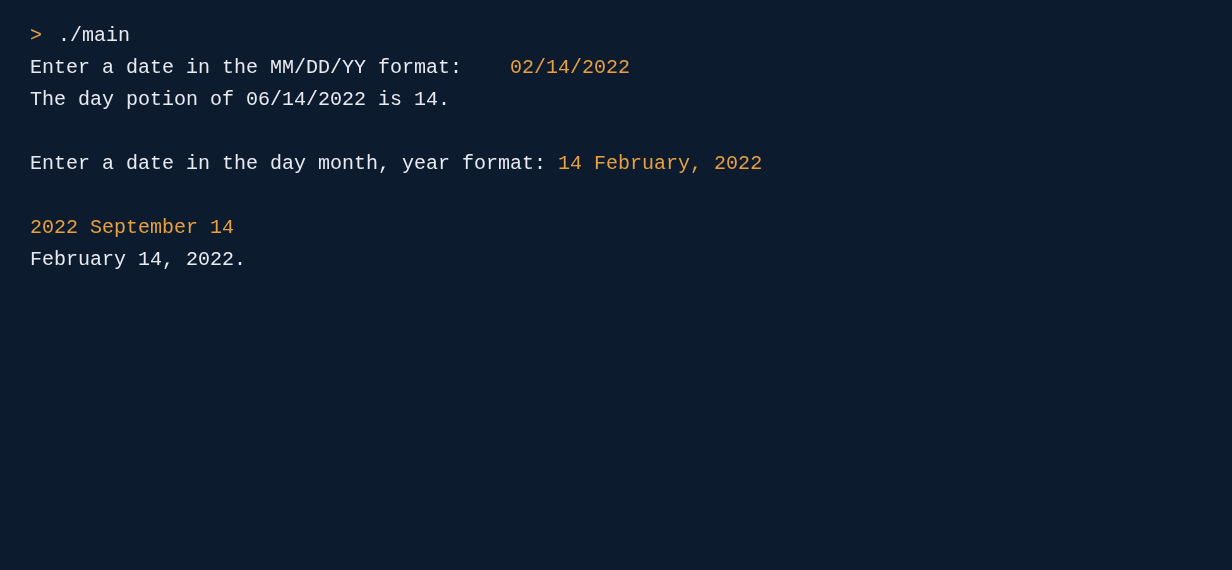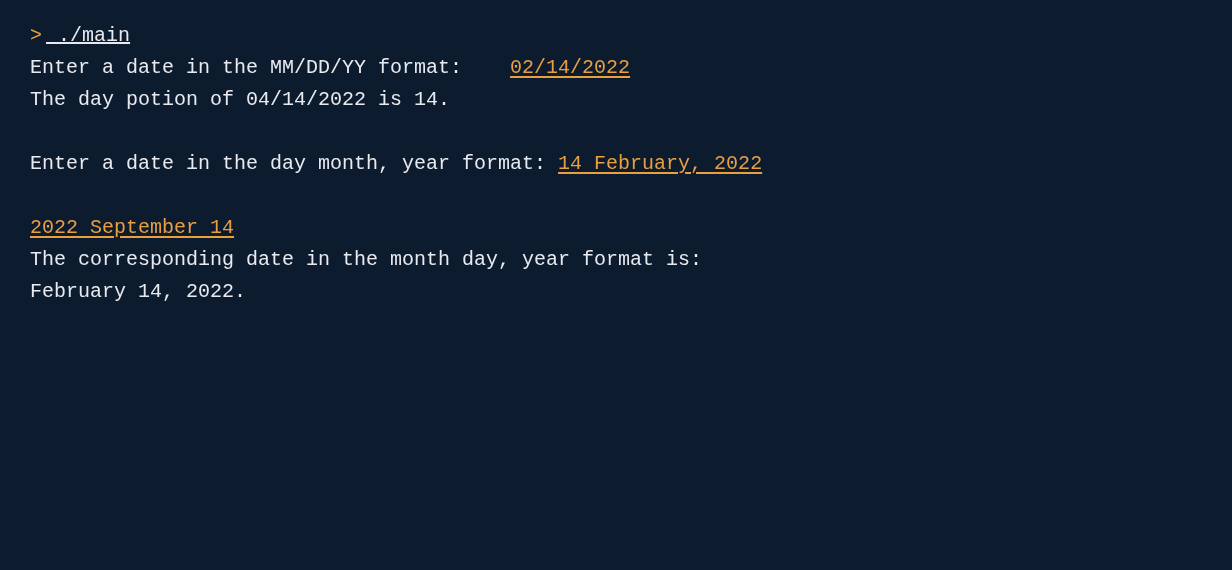"./main" .command { text-decoration: underline -> none }
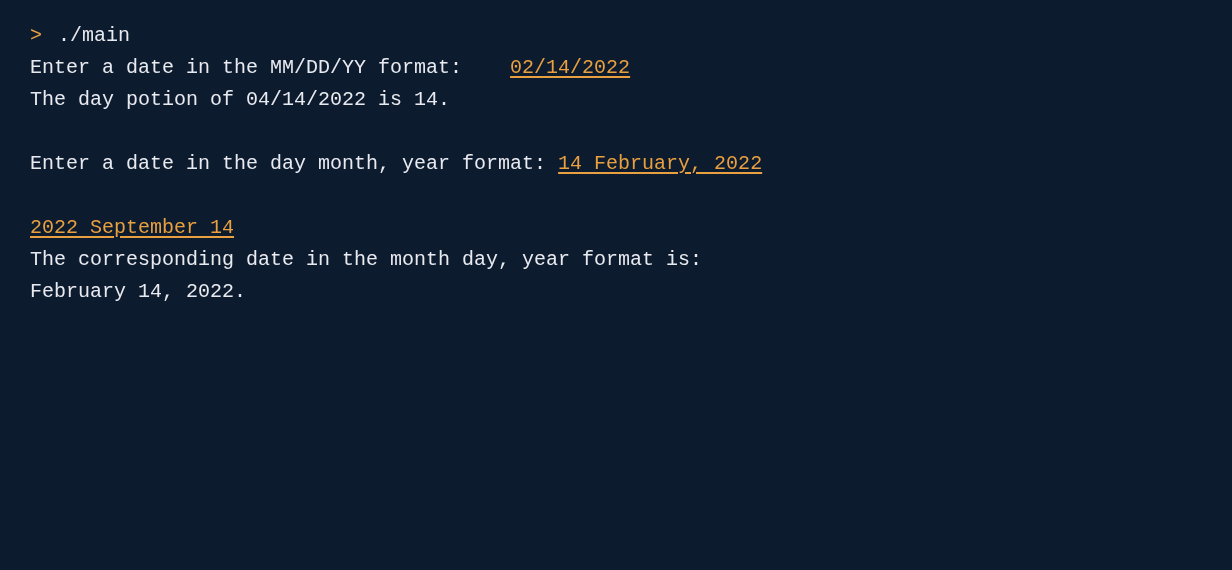"02/14/2022" .user-input { text-decoration: underline -> none }
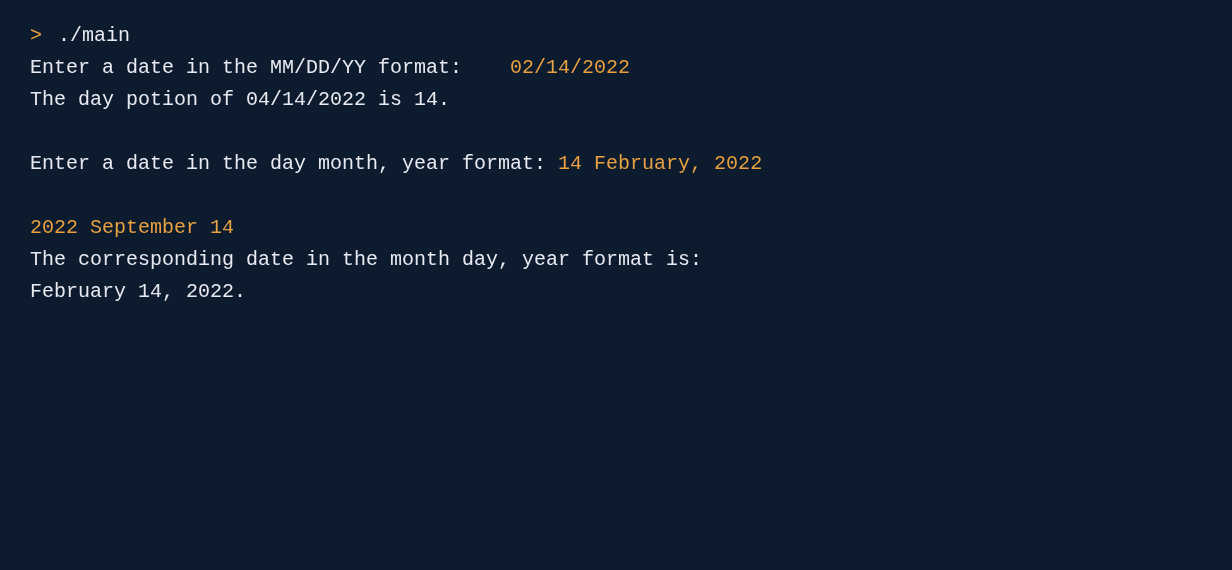"The day potion of 04/14/2022" span.normal-text { text: 04/14/2022 -> 06/14/2022 }
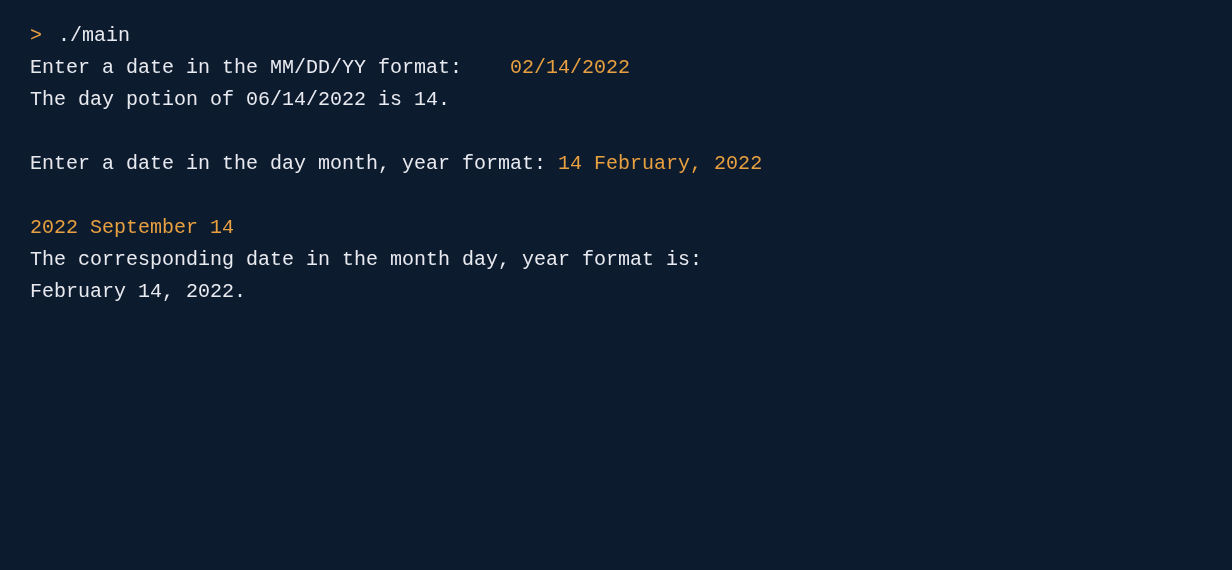"The corresponding date in the" div.line { html: <div> <span>The corresponding date in the month day, year format is:</span> </div> -> none }
